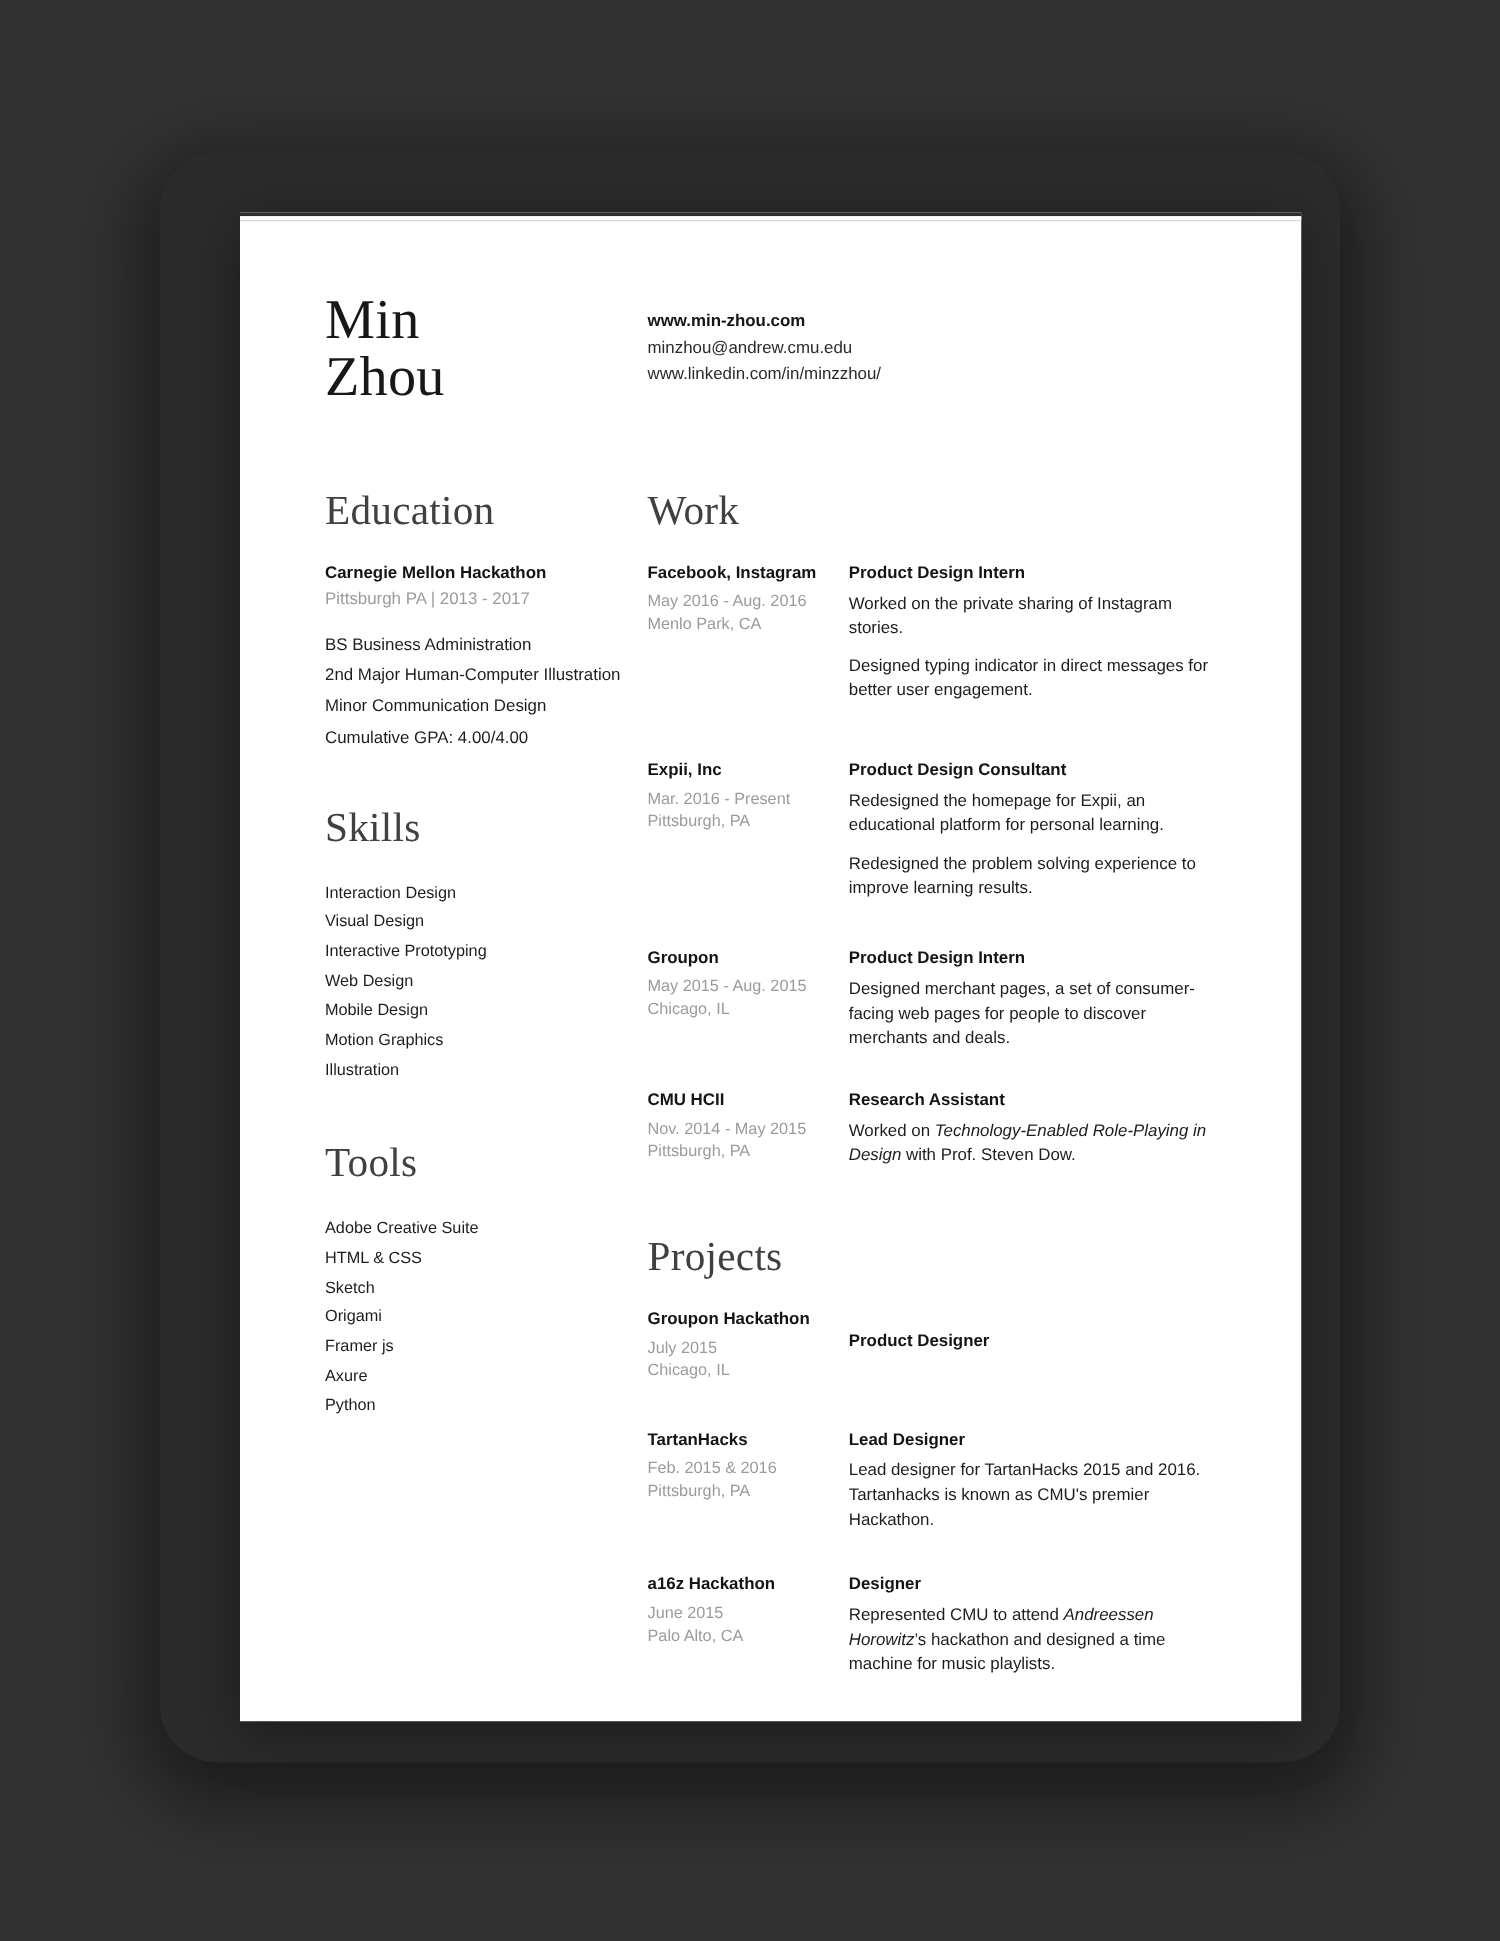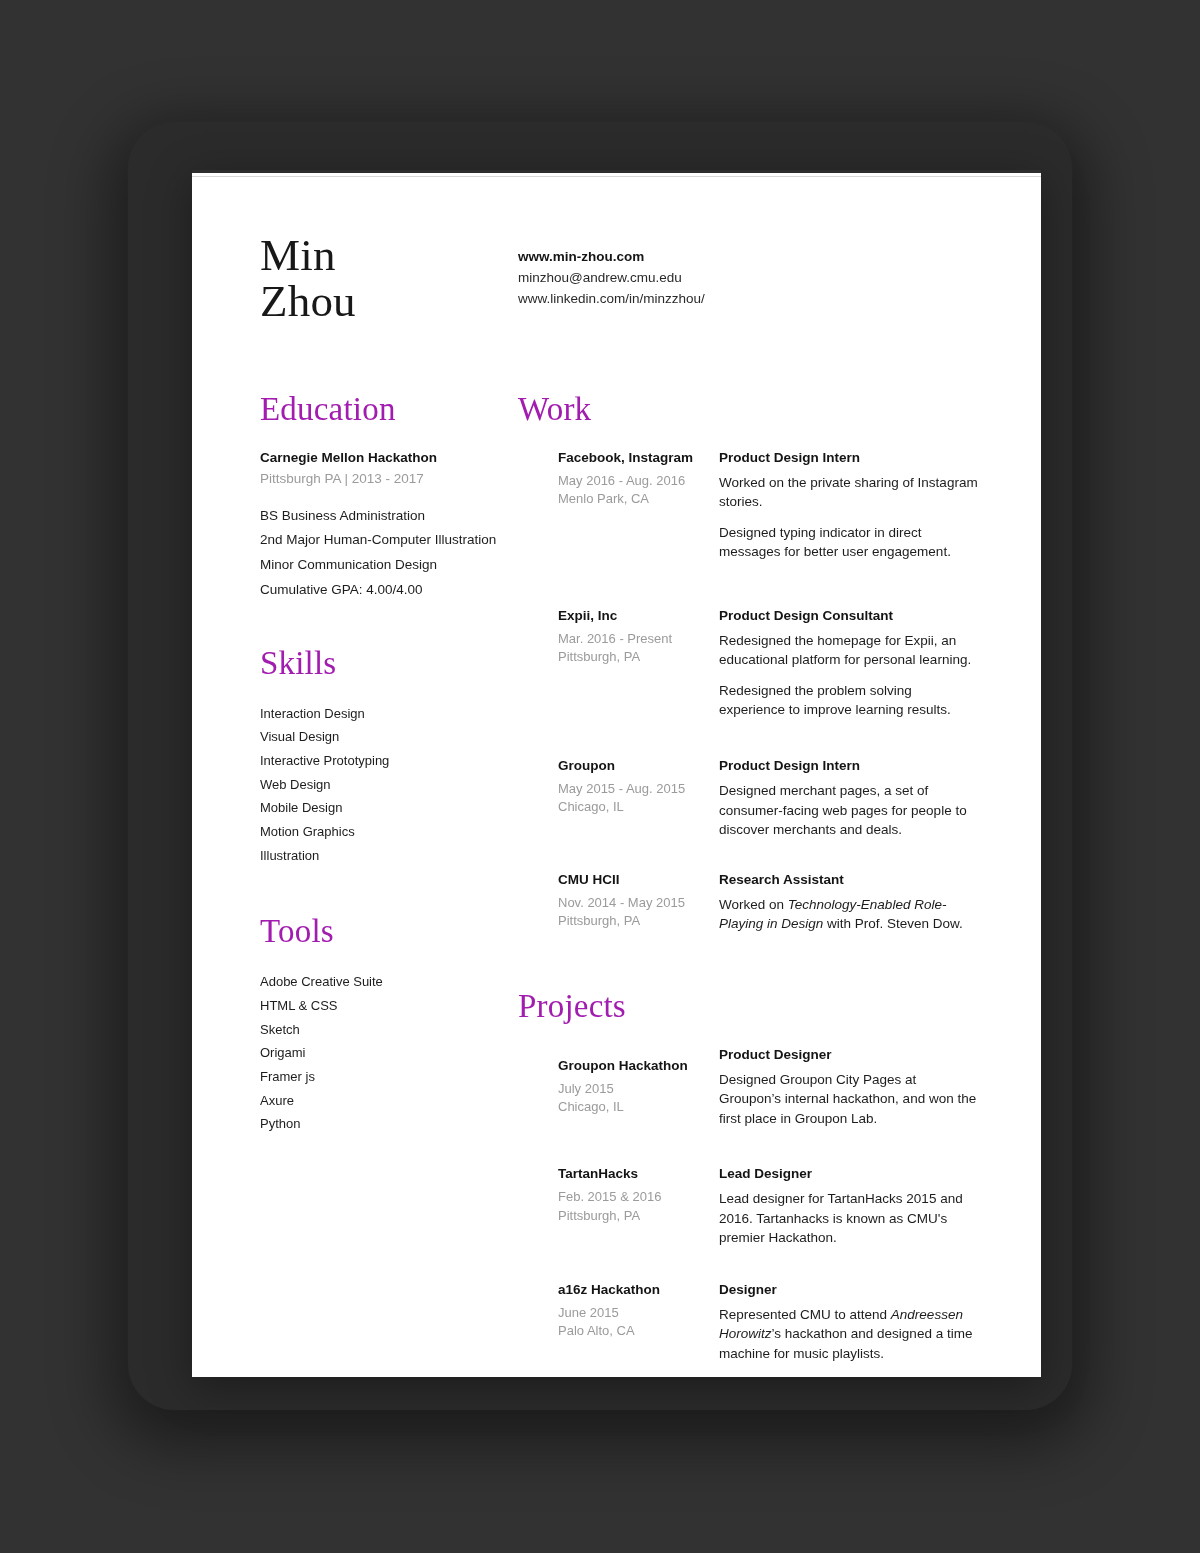"Education" .section-title { color: #a21caf -> #404040 }
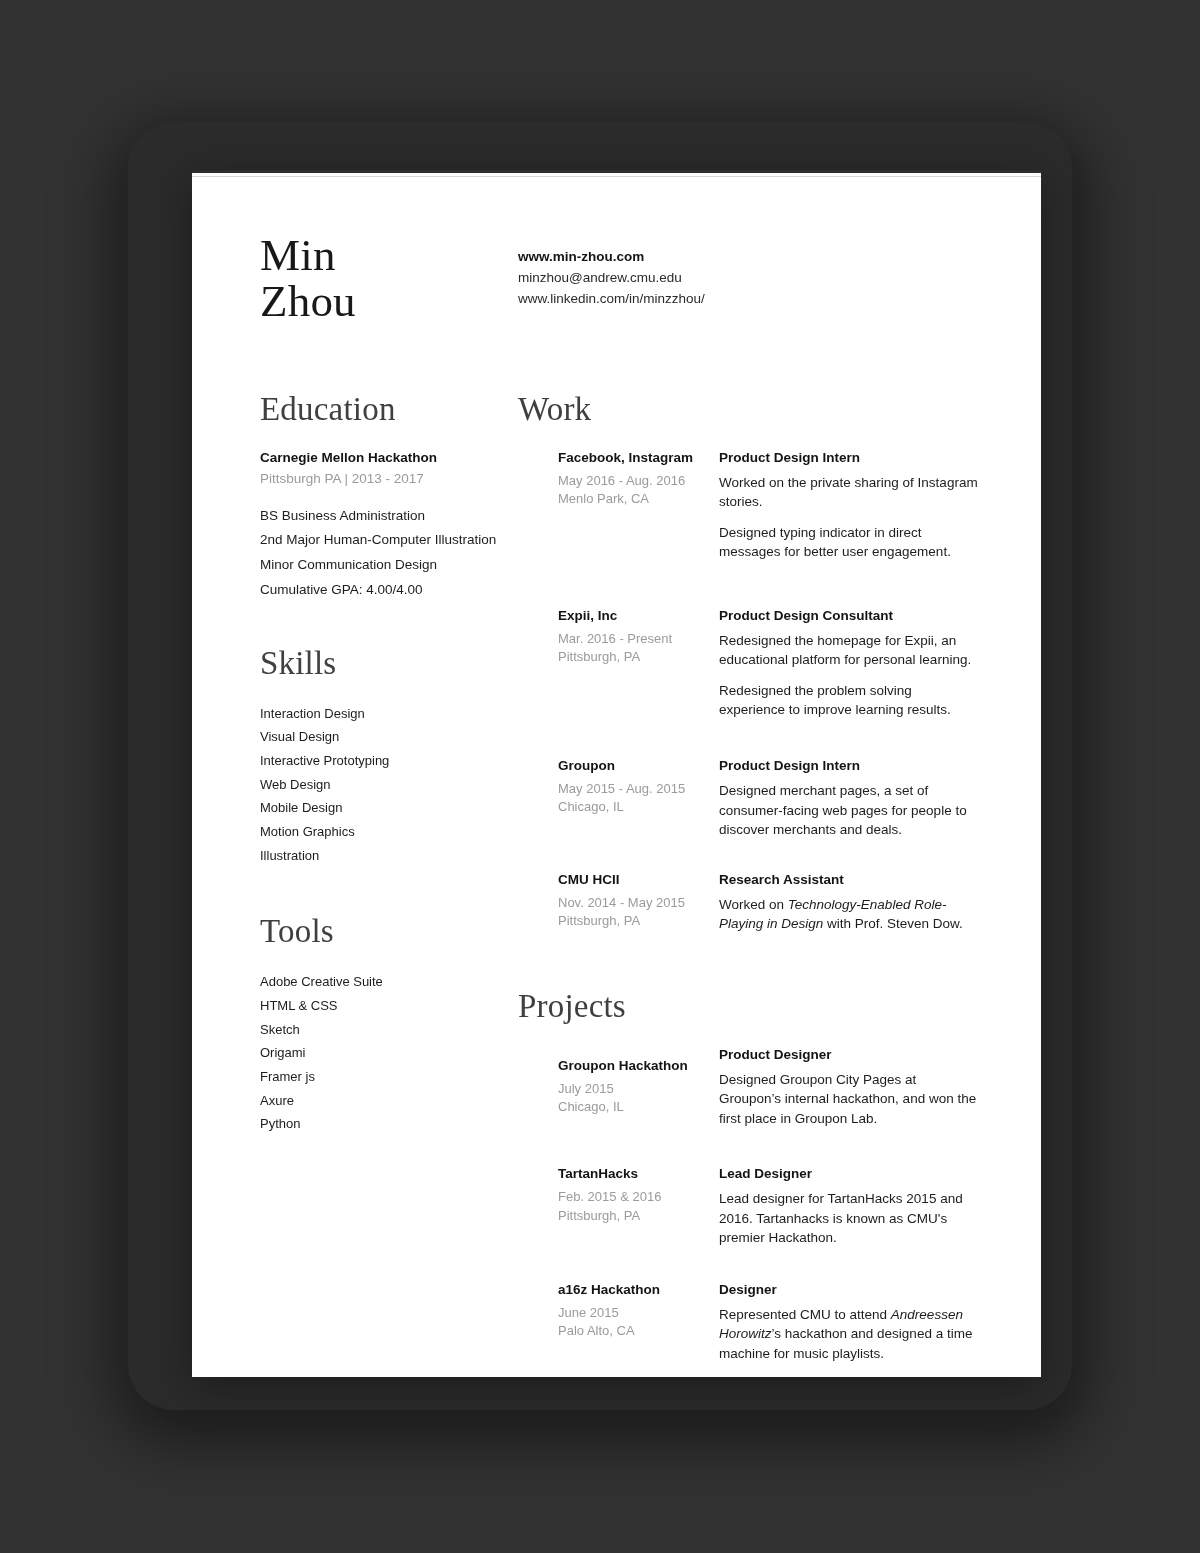"Facebook, Instagram" .entry { margin-left: 40px -> none }
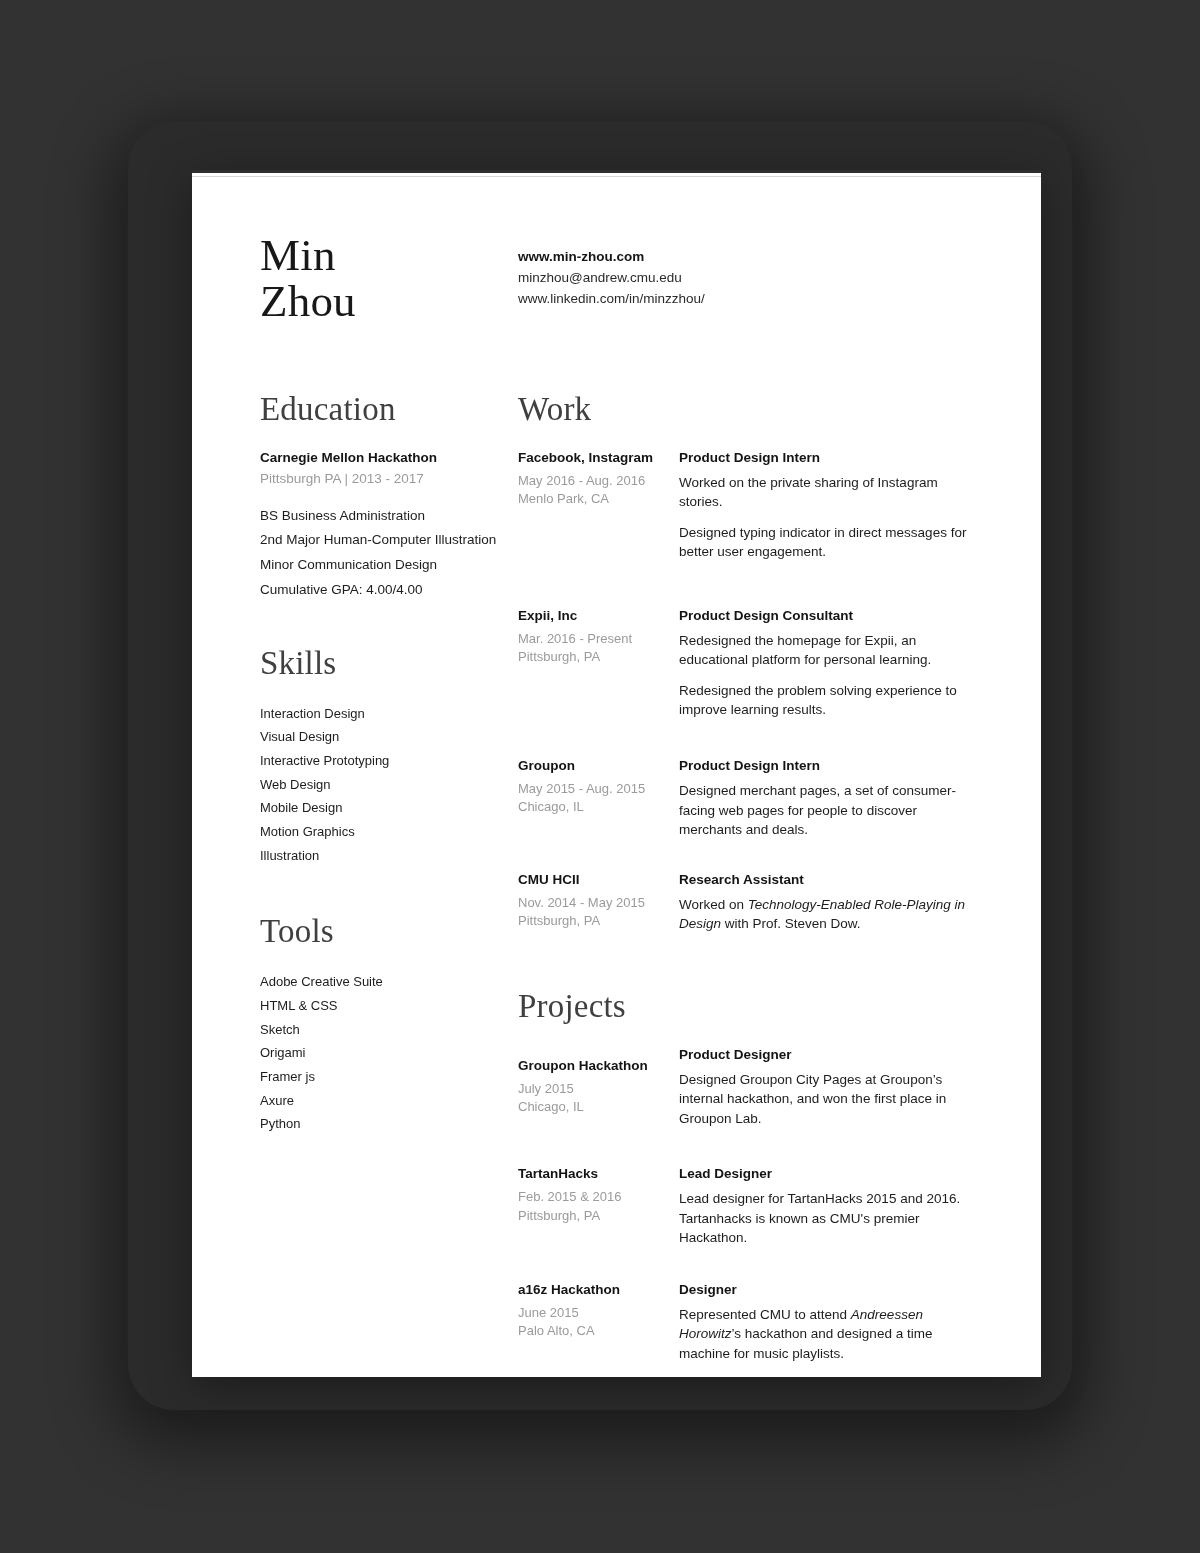"Designed Groupon City Pages at" div.entry-desc { html: <div>Designed Groupon City Pages at Groupon’s internal hackathon, and won the first place in Groupon Lab.</div> -> none }
